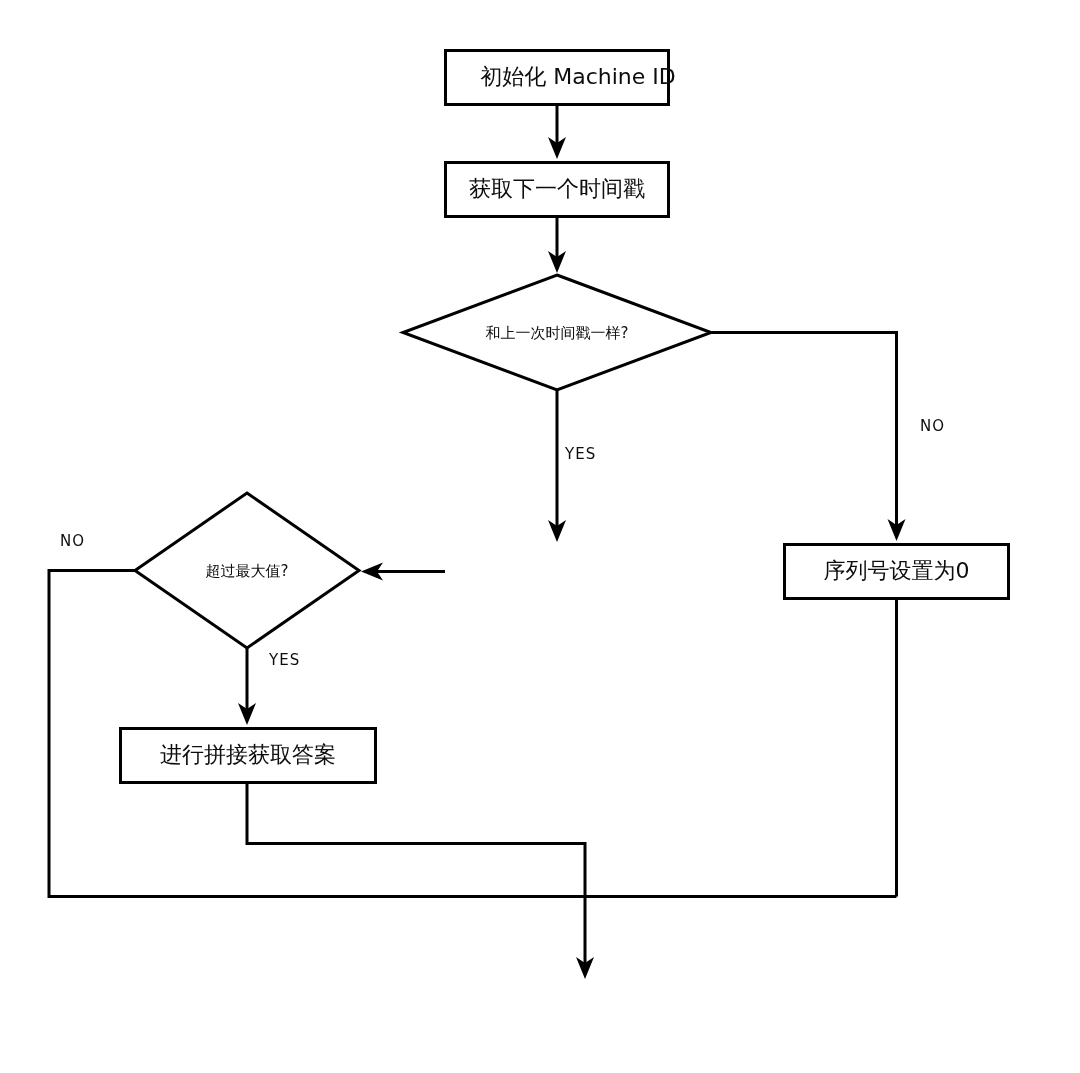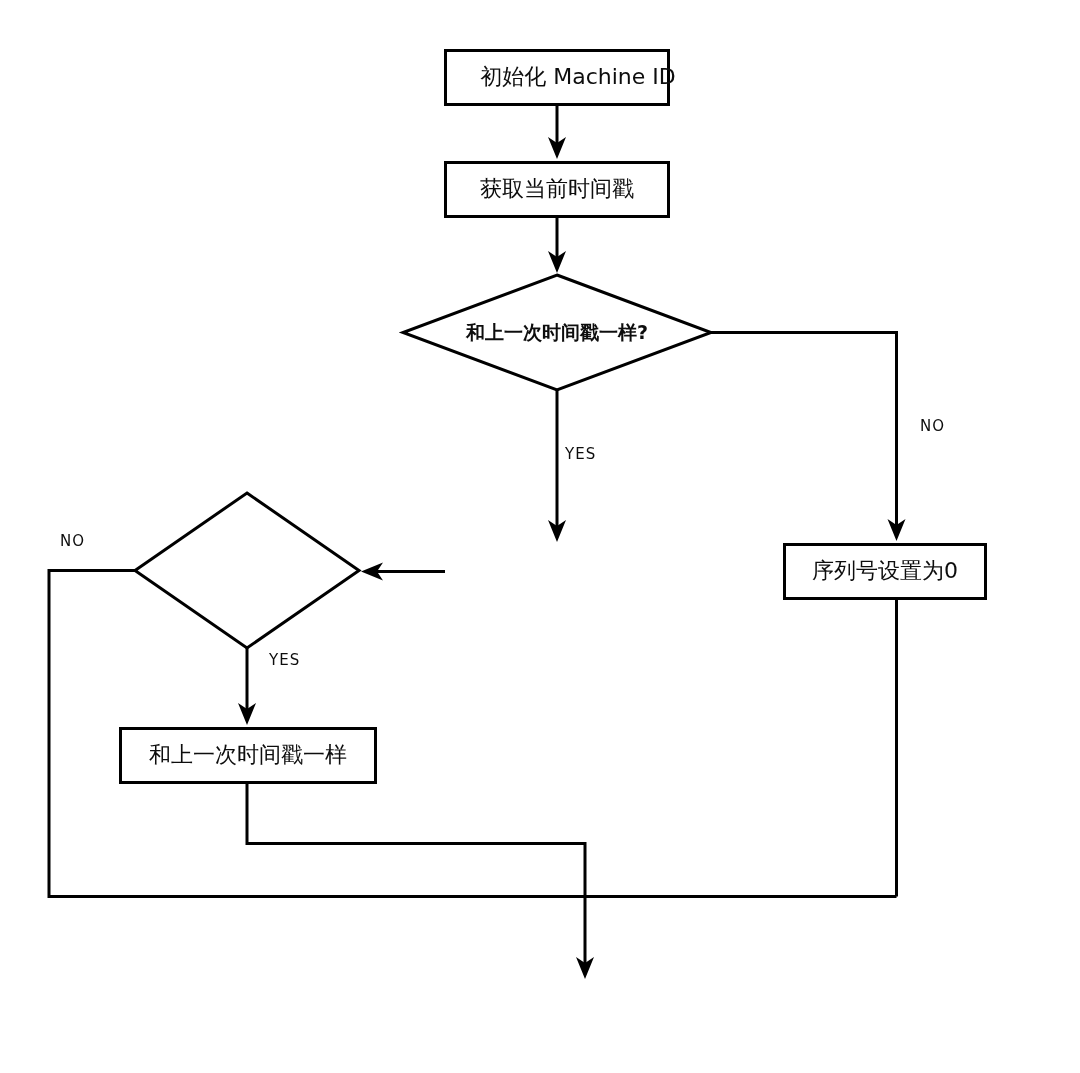"获取当前时间戳" span { text: 当前 -> 下一个 }
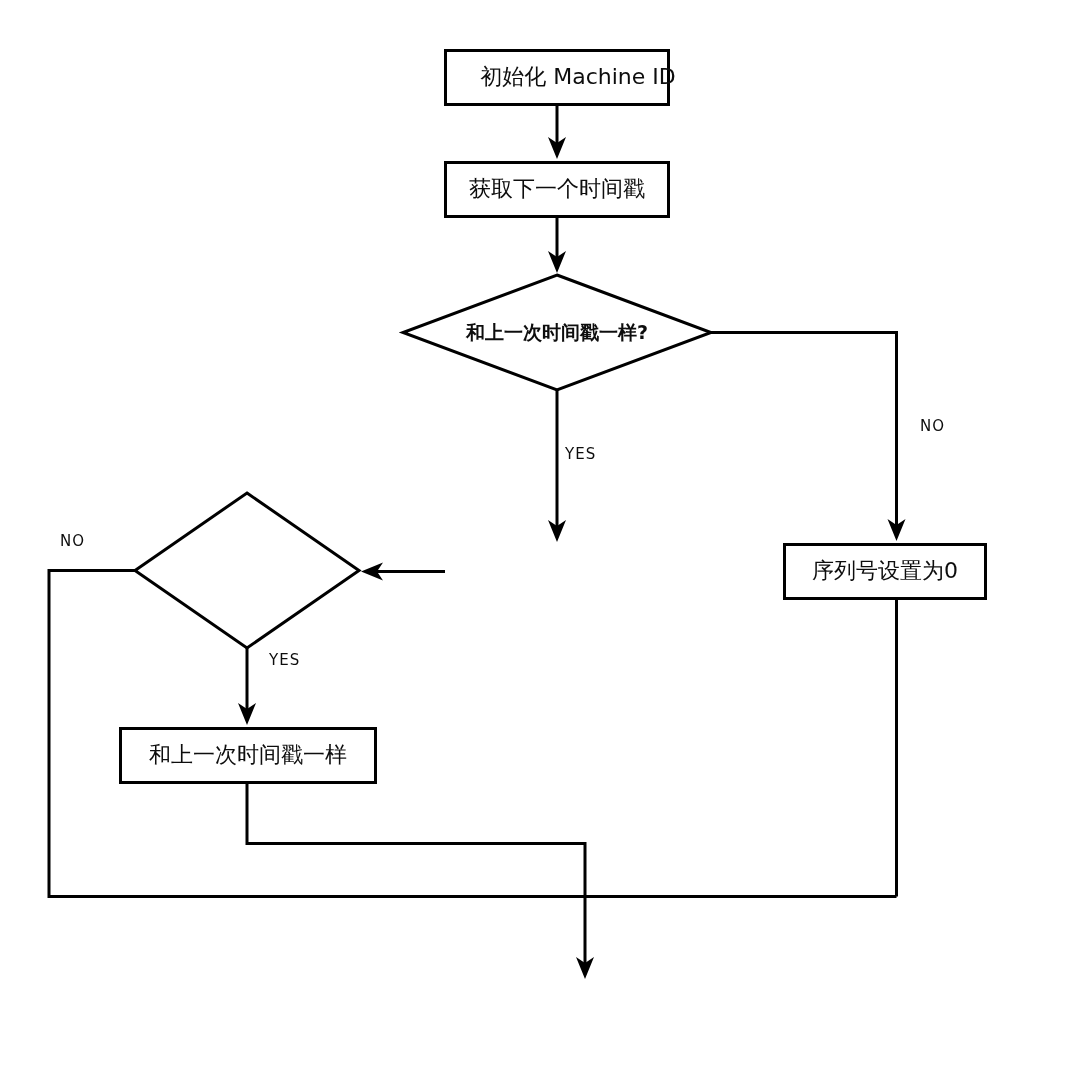"和上一次时间戳一样?" .diamond-label { font-size: 19px -> 15px; font-weight: bold -> none }
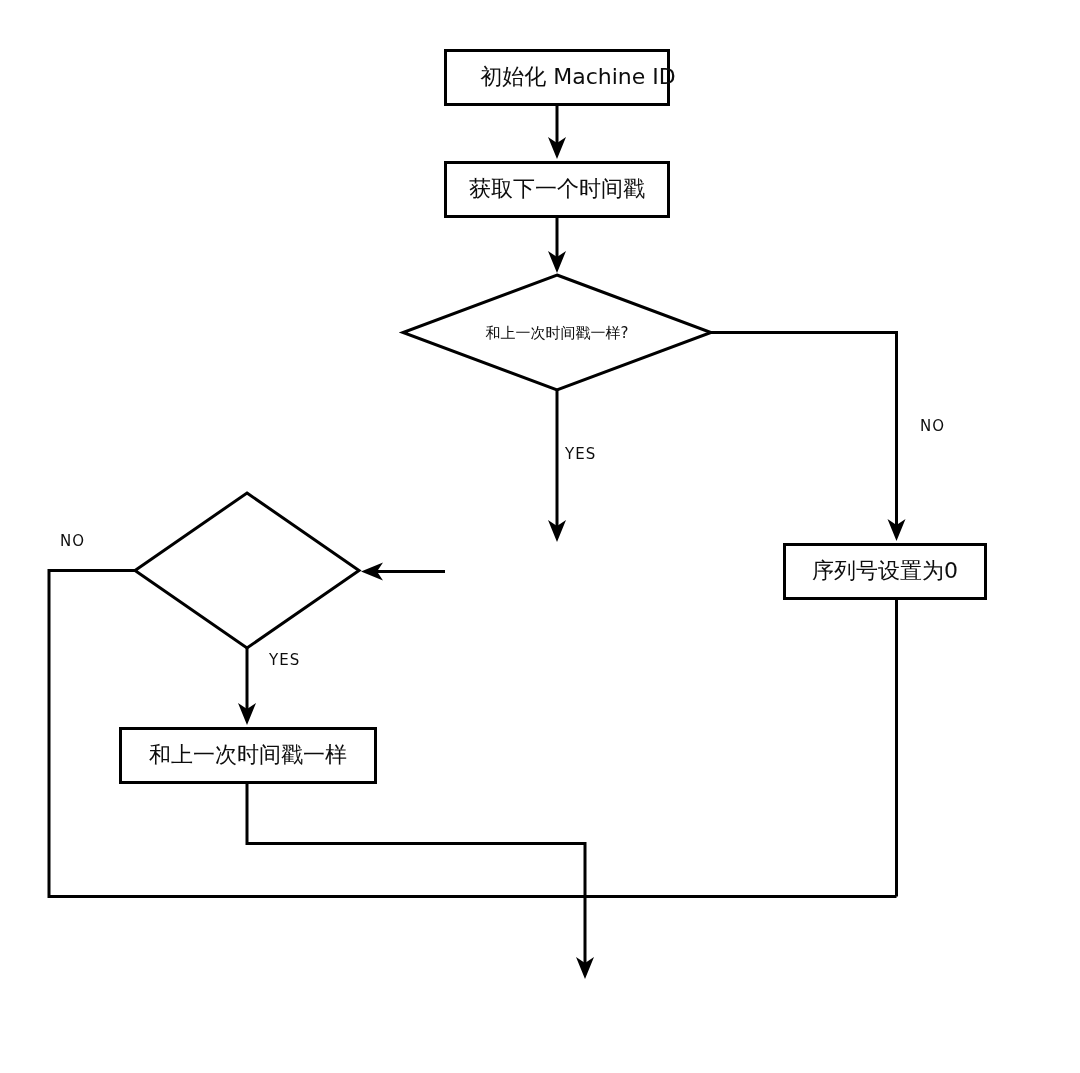"超过最大值?" div.diamond-label { html: none -> <div>超过最大值?</div> }
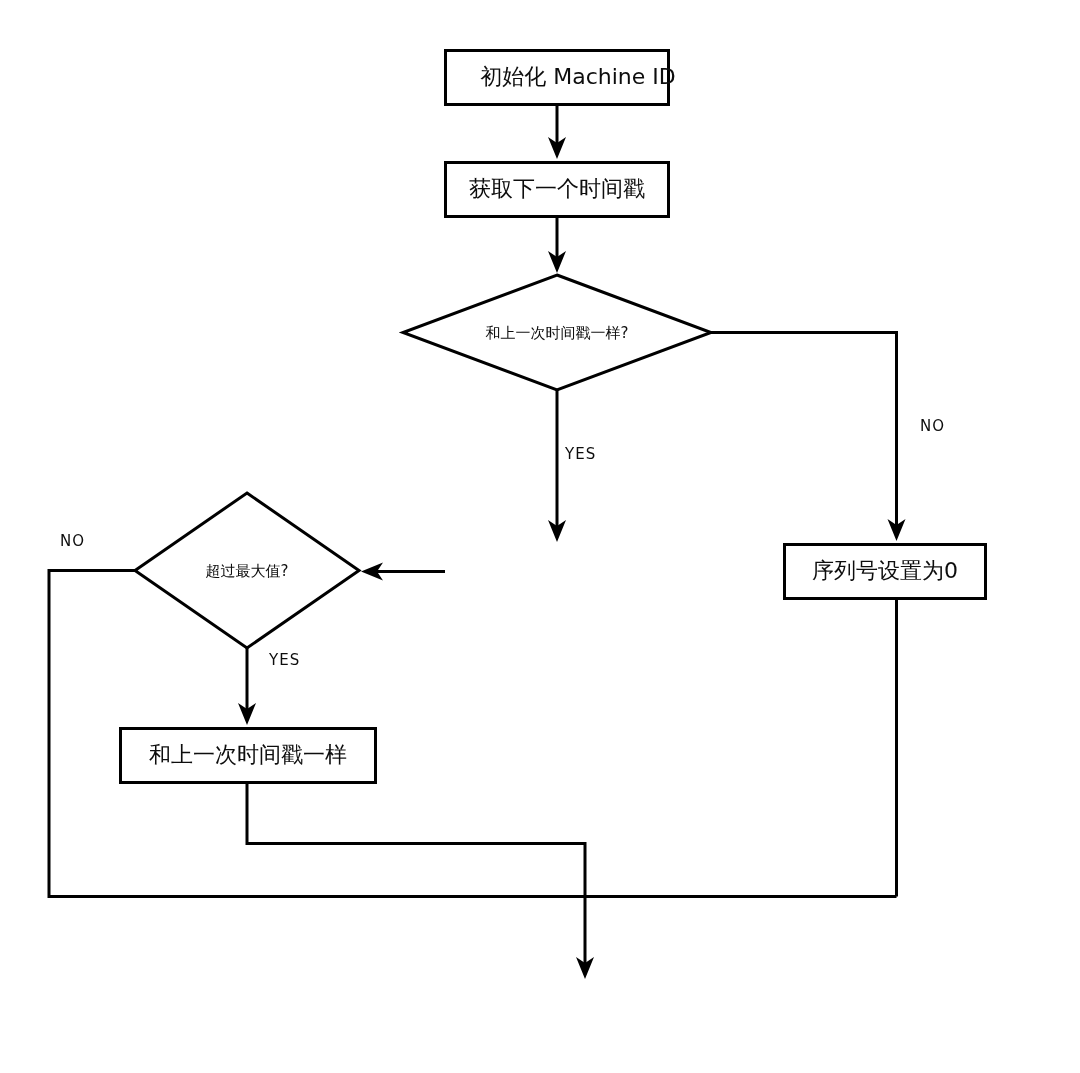"序列号设置为0" div.node { width: 204px -> 227px }
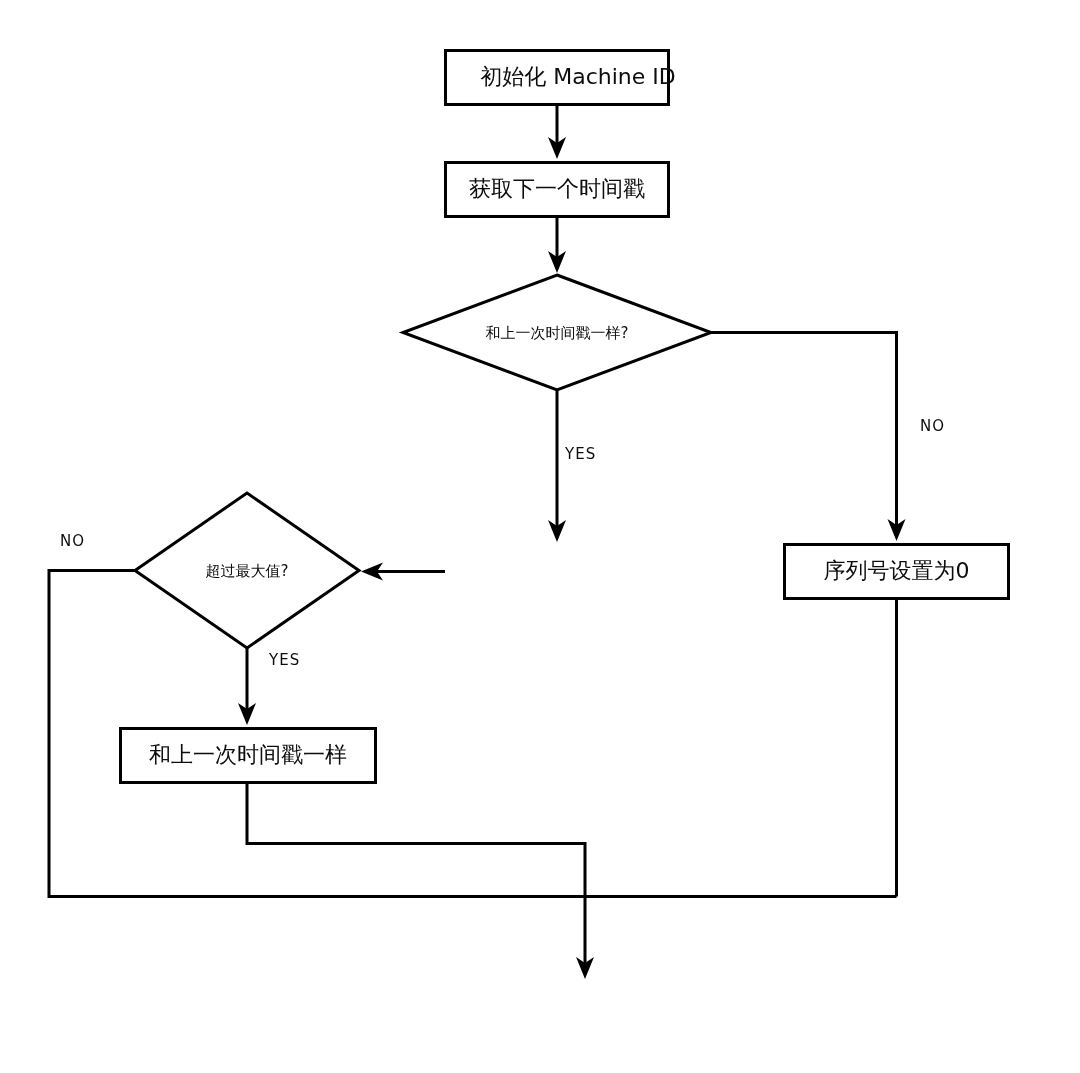"和上一次时间戳一样" span { text: 和上一次时间戳一样 -> 进行拼接获取答案 }
